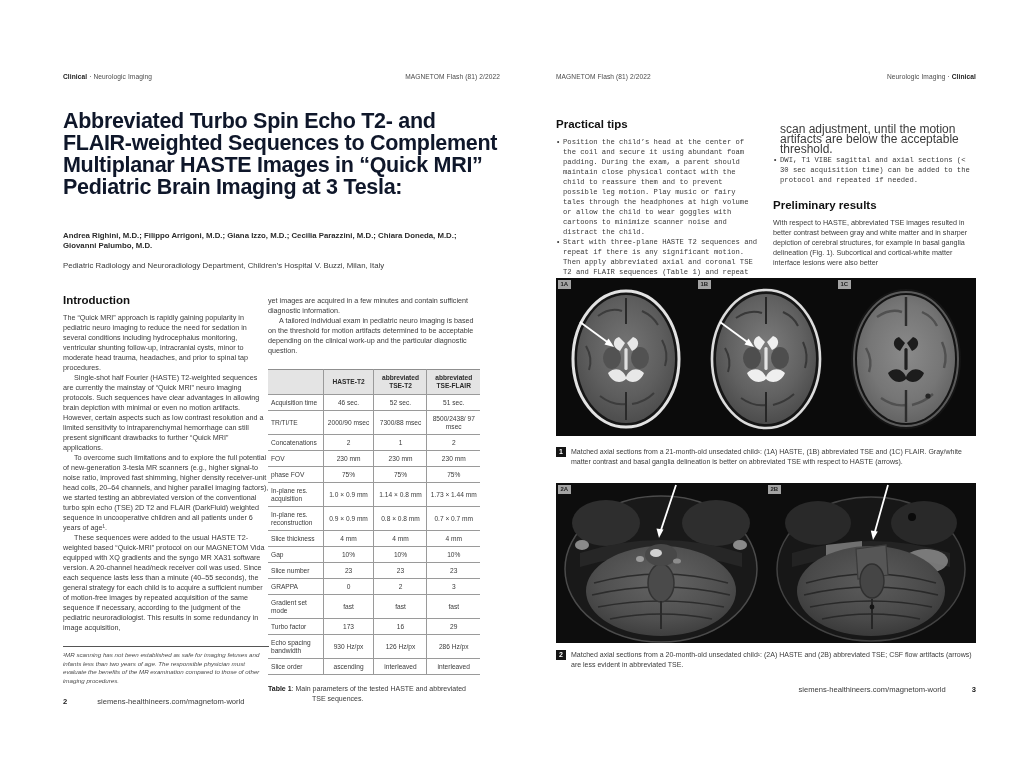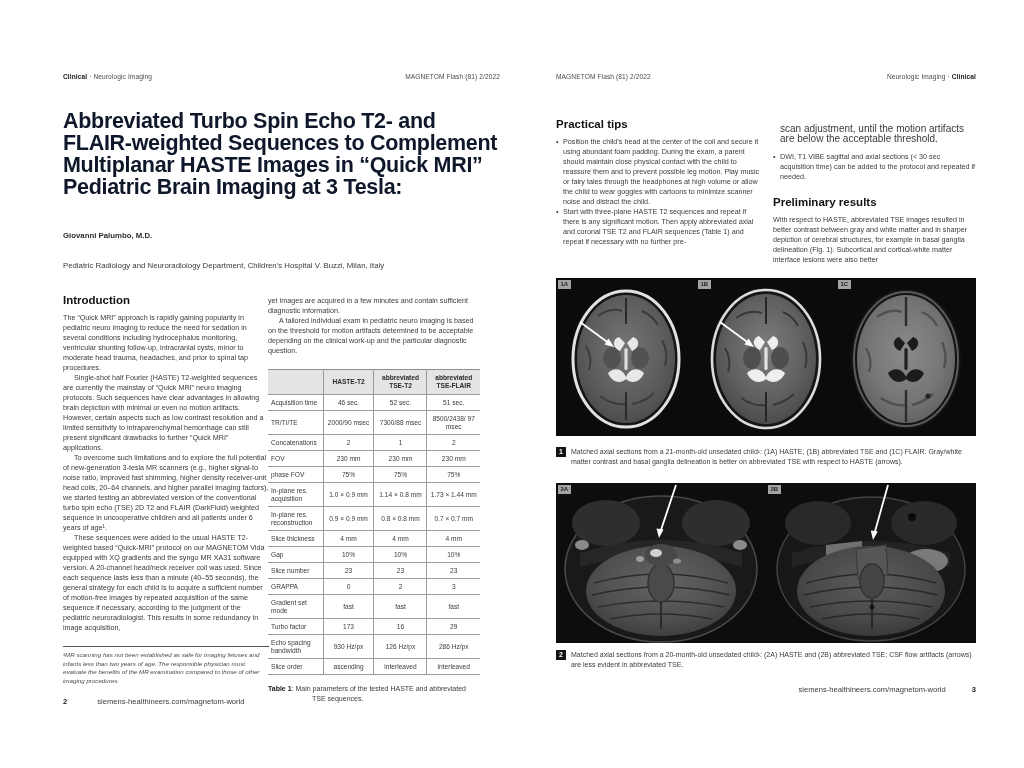"scan adjustment, until the motion" .contin { font-size: 10px -> 12px; margin: 0 0 8px 0 -> 0 0 1px 0 }
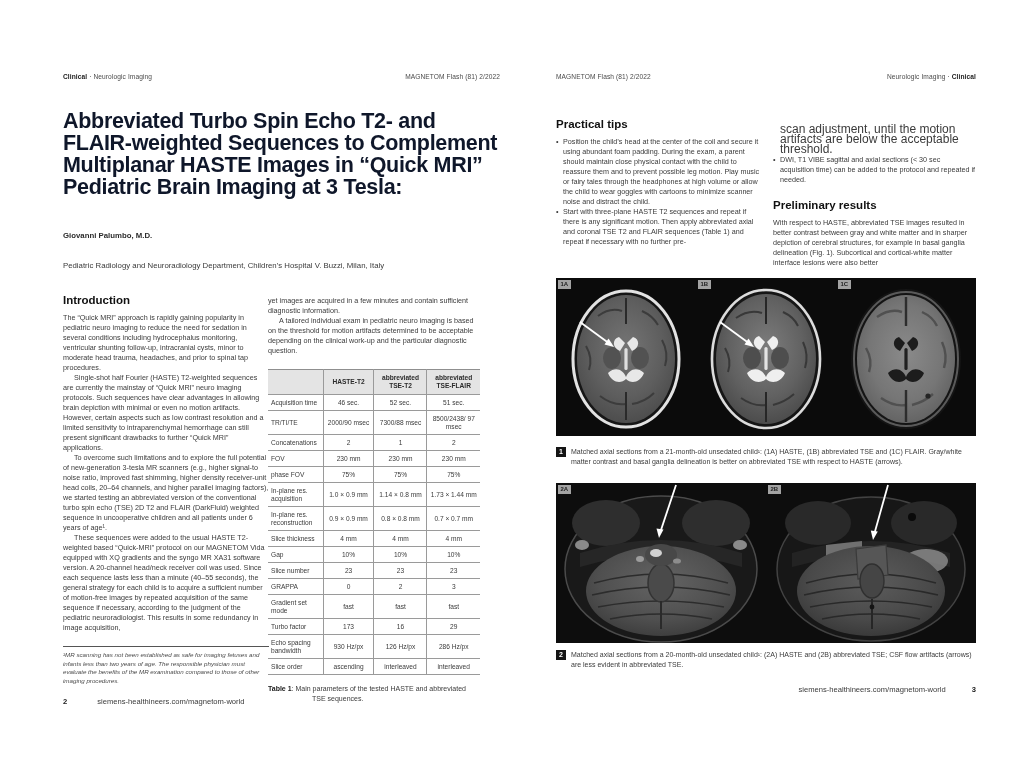"Position the child’s head at" .bullet { font-family: none -> Liberation Mono, monospace }
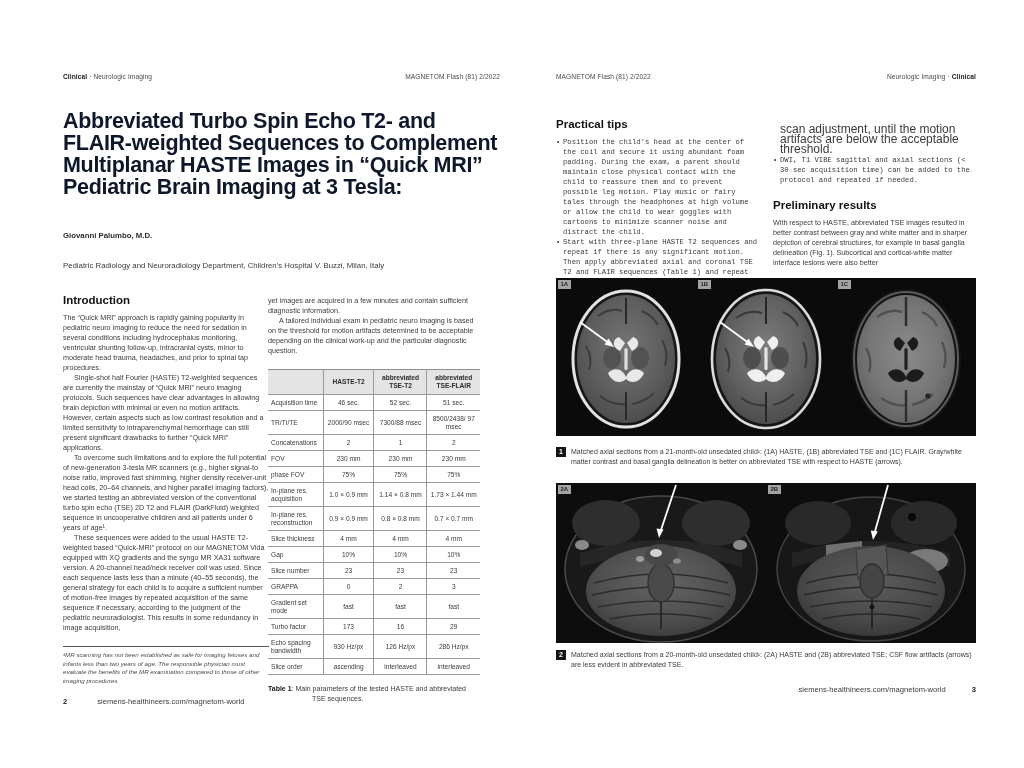"Andrea Righini, M.D.; Filippo Arrigoni," div { html: none -> <div>Andrea Righini, M.D.; Filippo Arrigoni, M.D.; Giana Izzo, M.D.; Cecilia Parazzini, M.D.; Chiara Doneda, M.D.;</div> }
